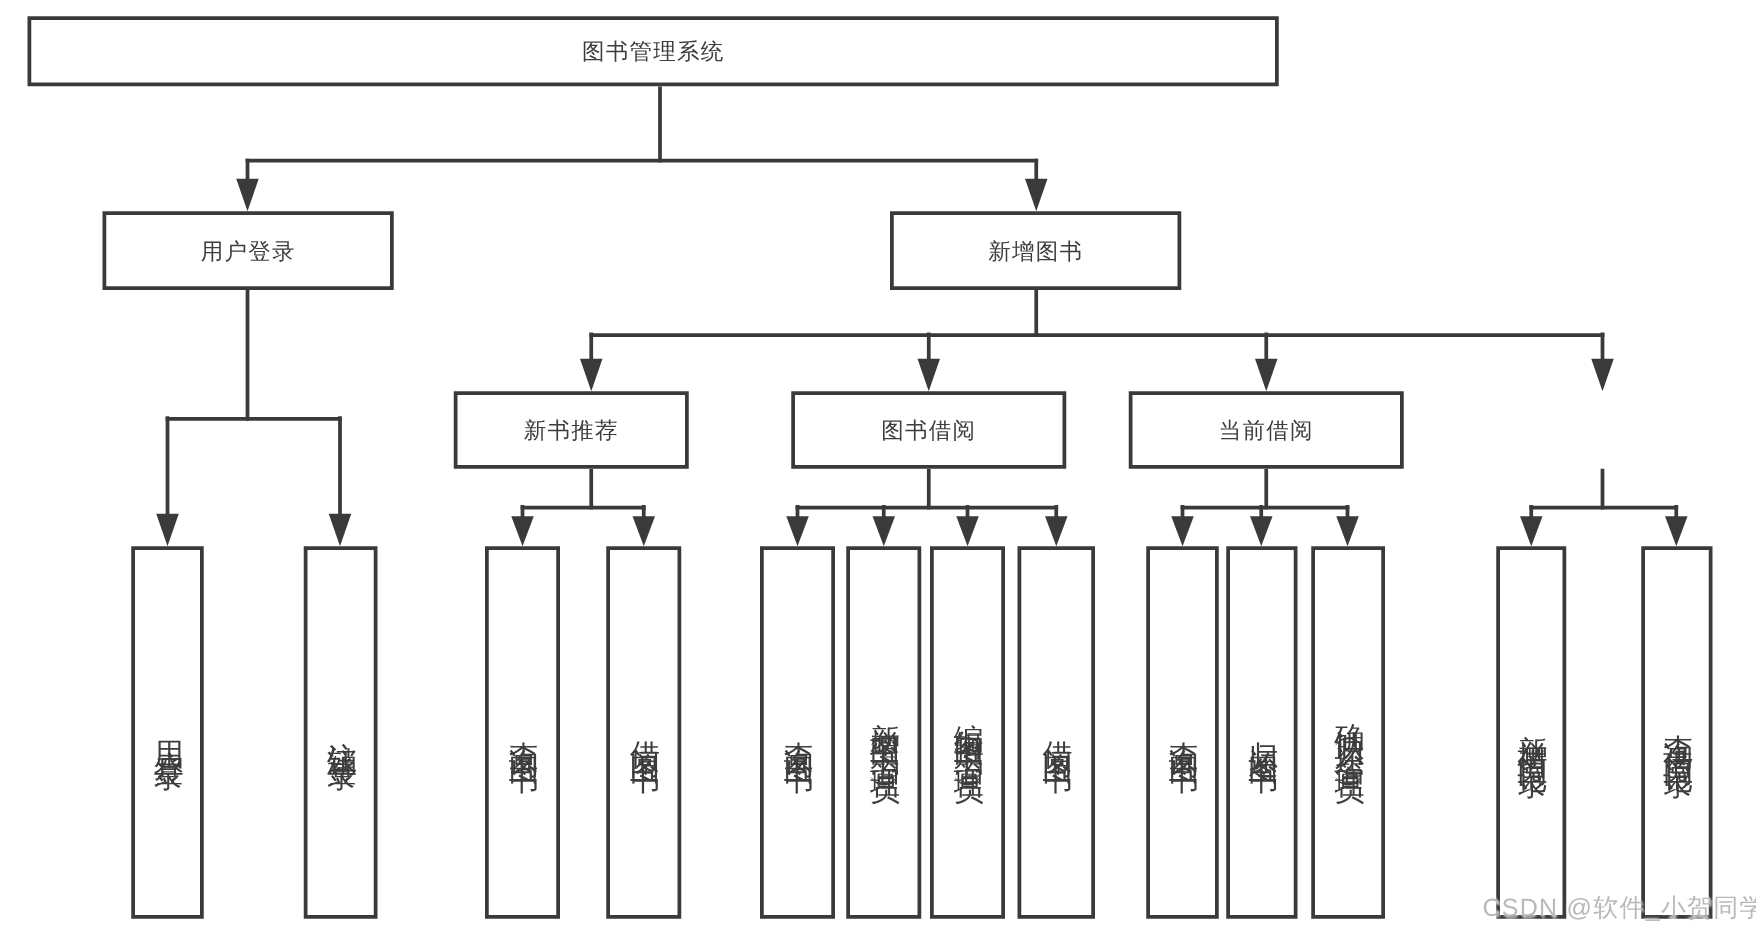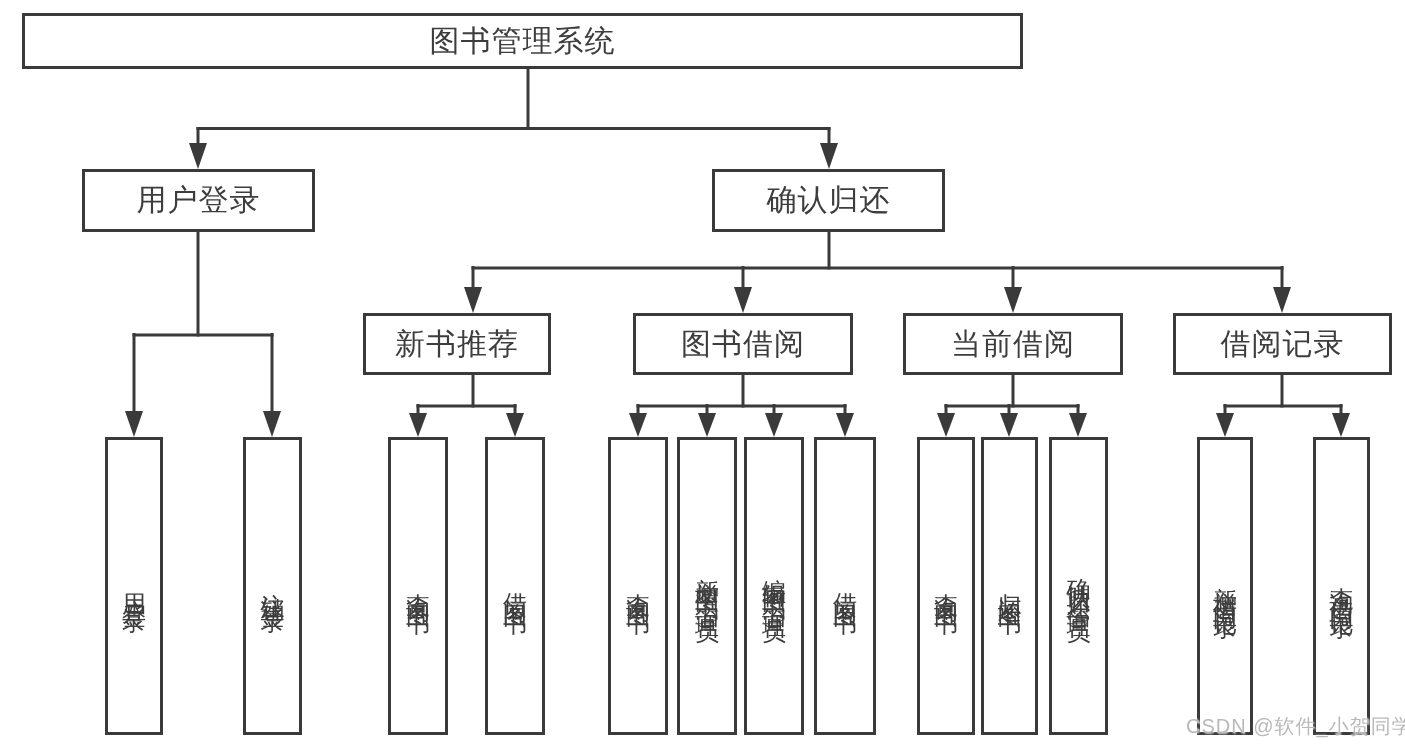"图书管理系统" .node .lbl { font-size: 30px -> 18px }
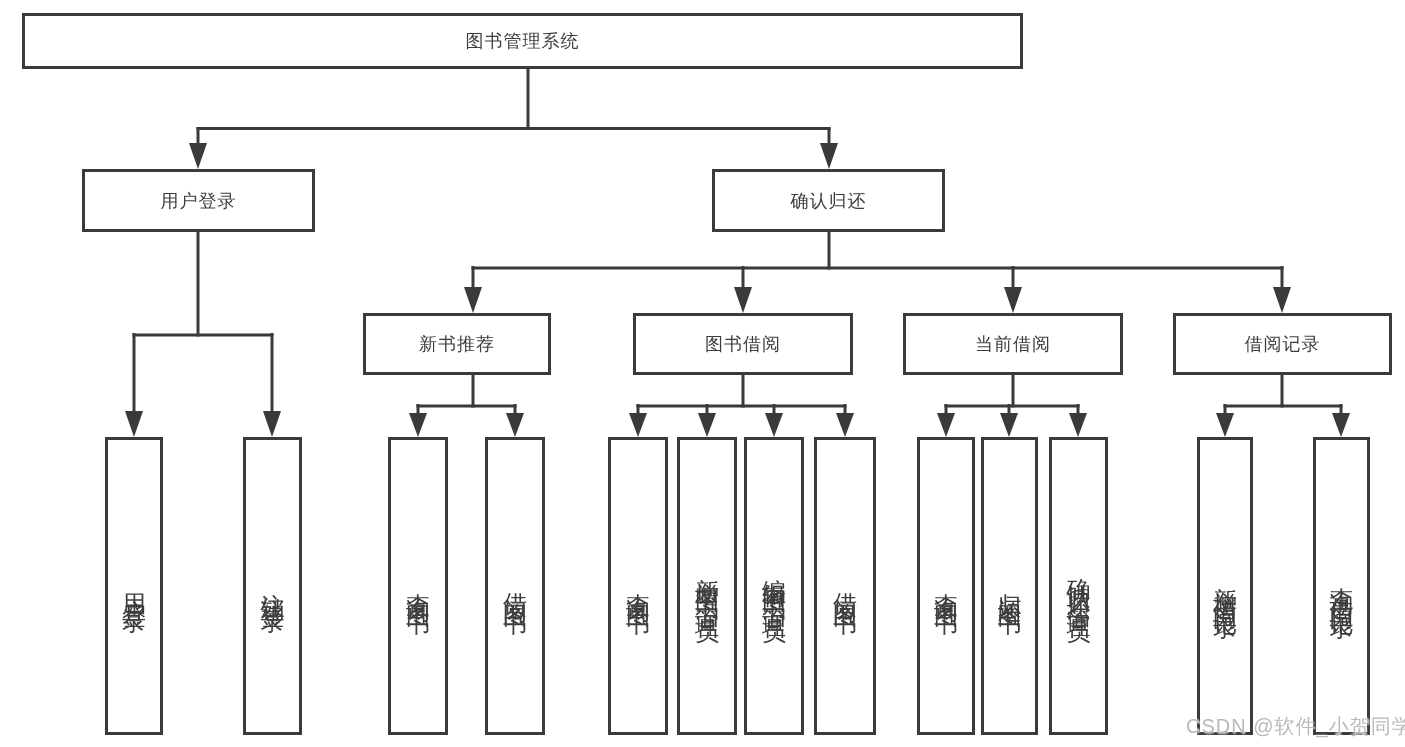"确认归还" span.lbl { text: 确认归还 -> 新增图书 }
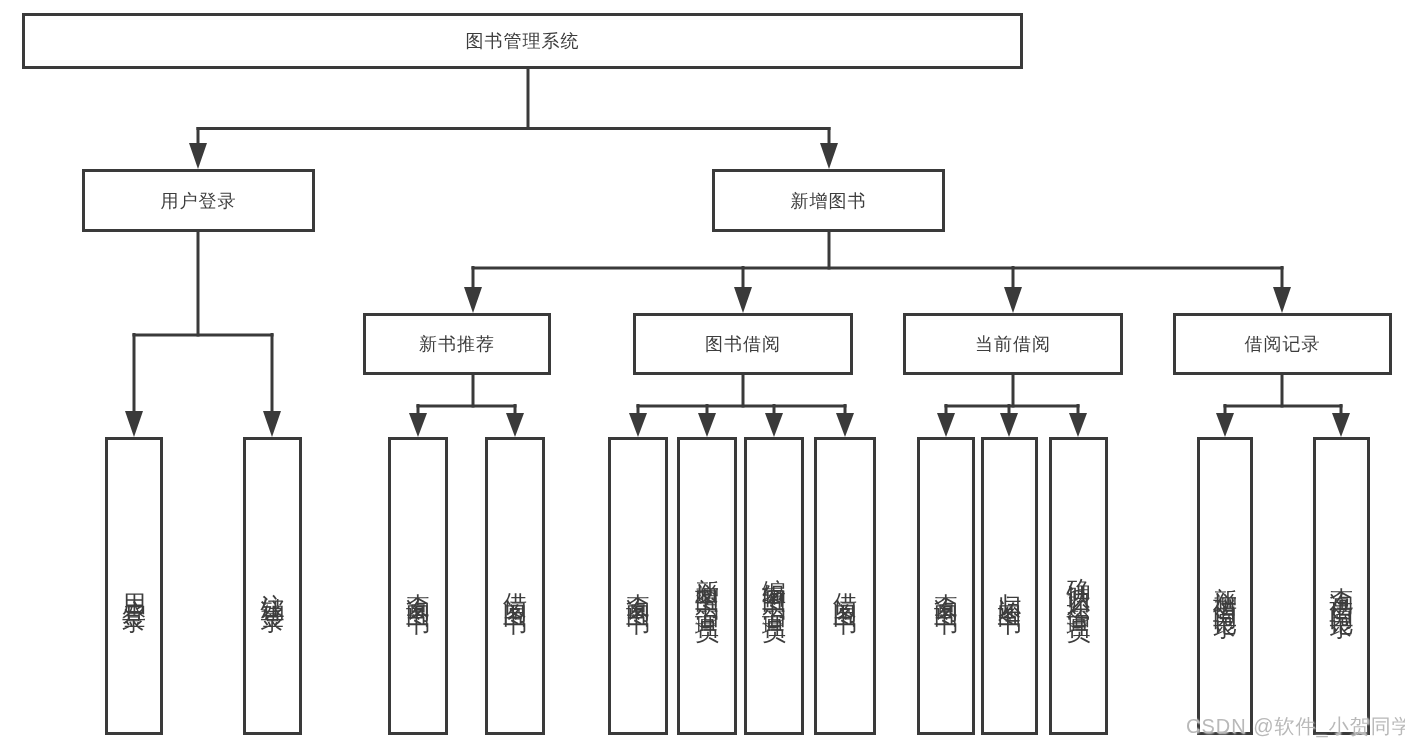"借阅记录" div.node { html: <div> <span>借阅记录</span> </div> -> none }
